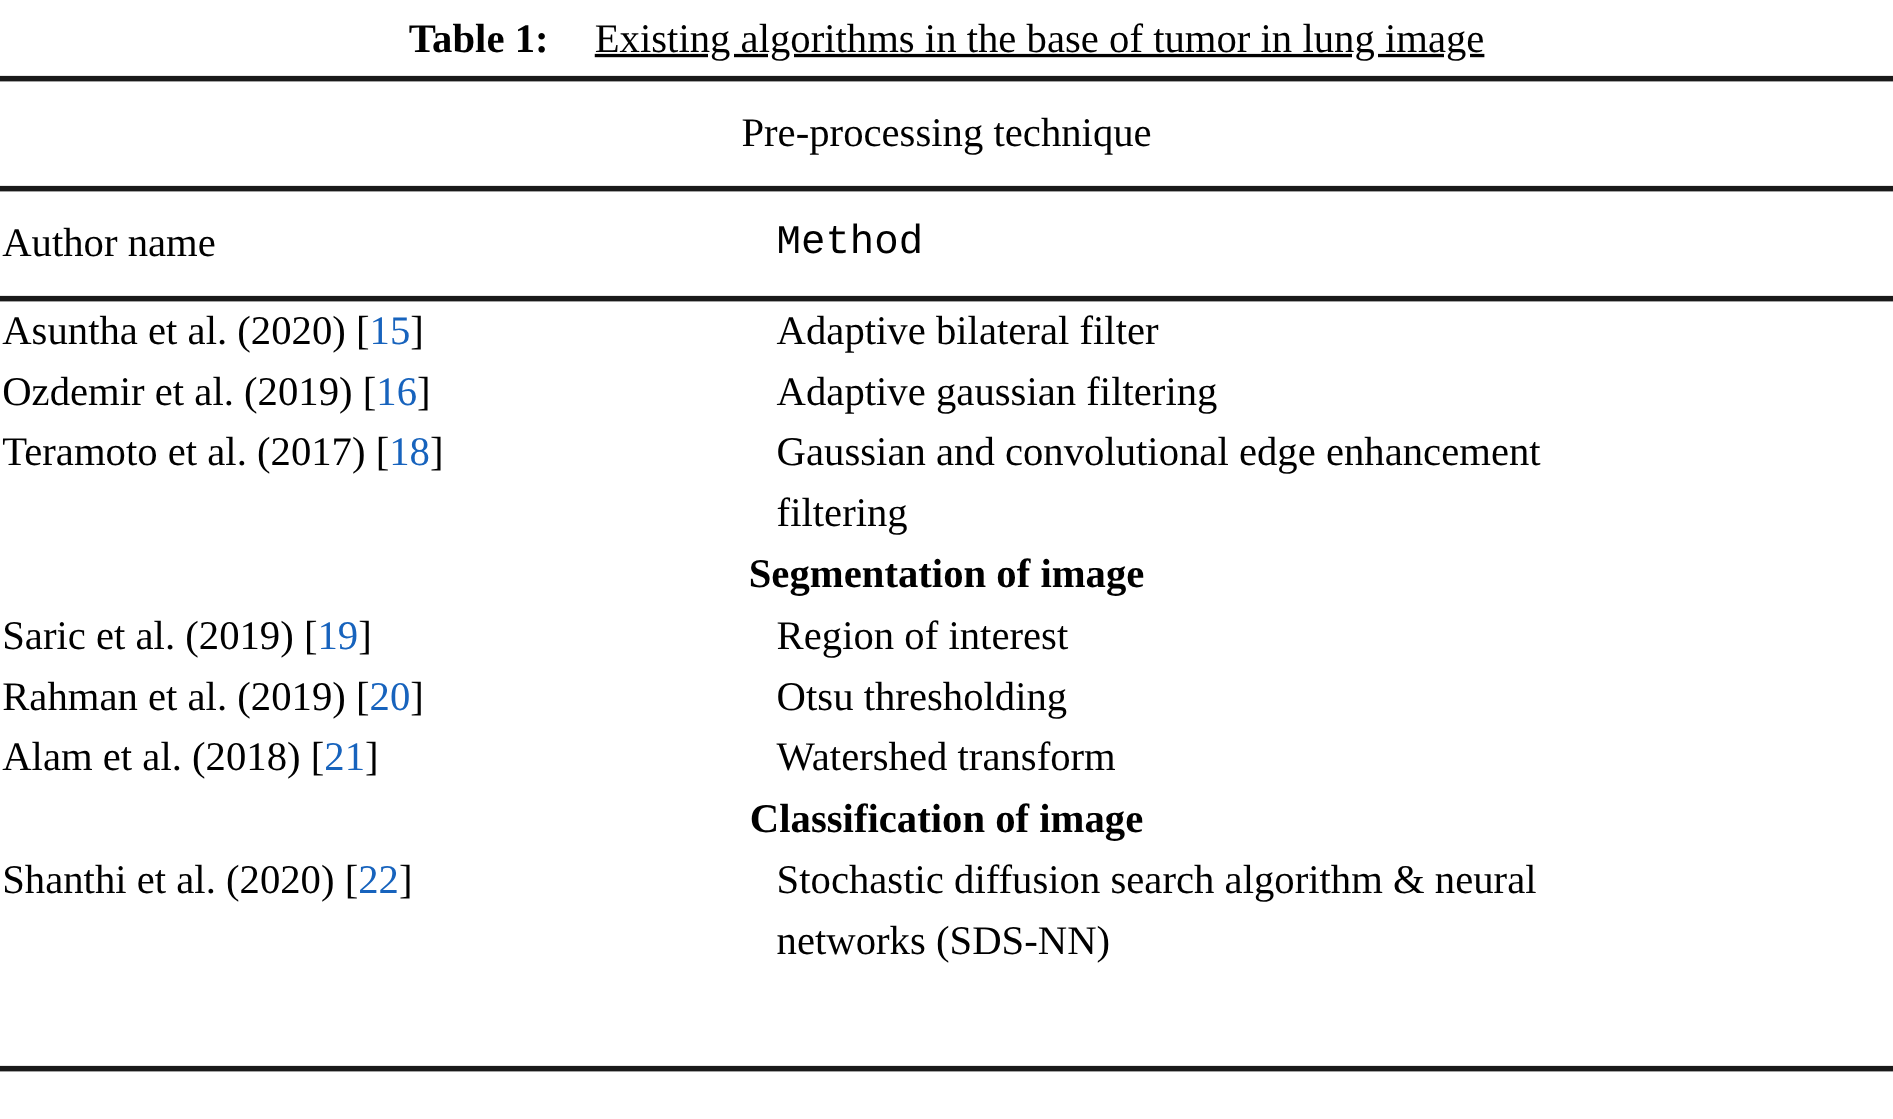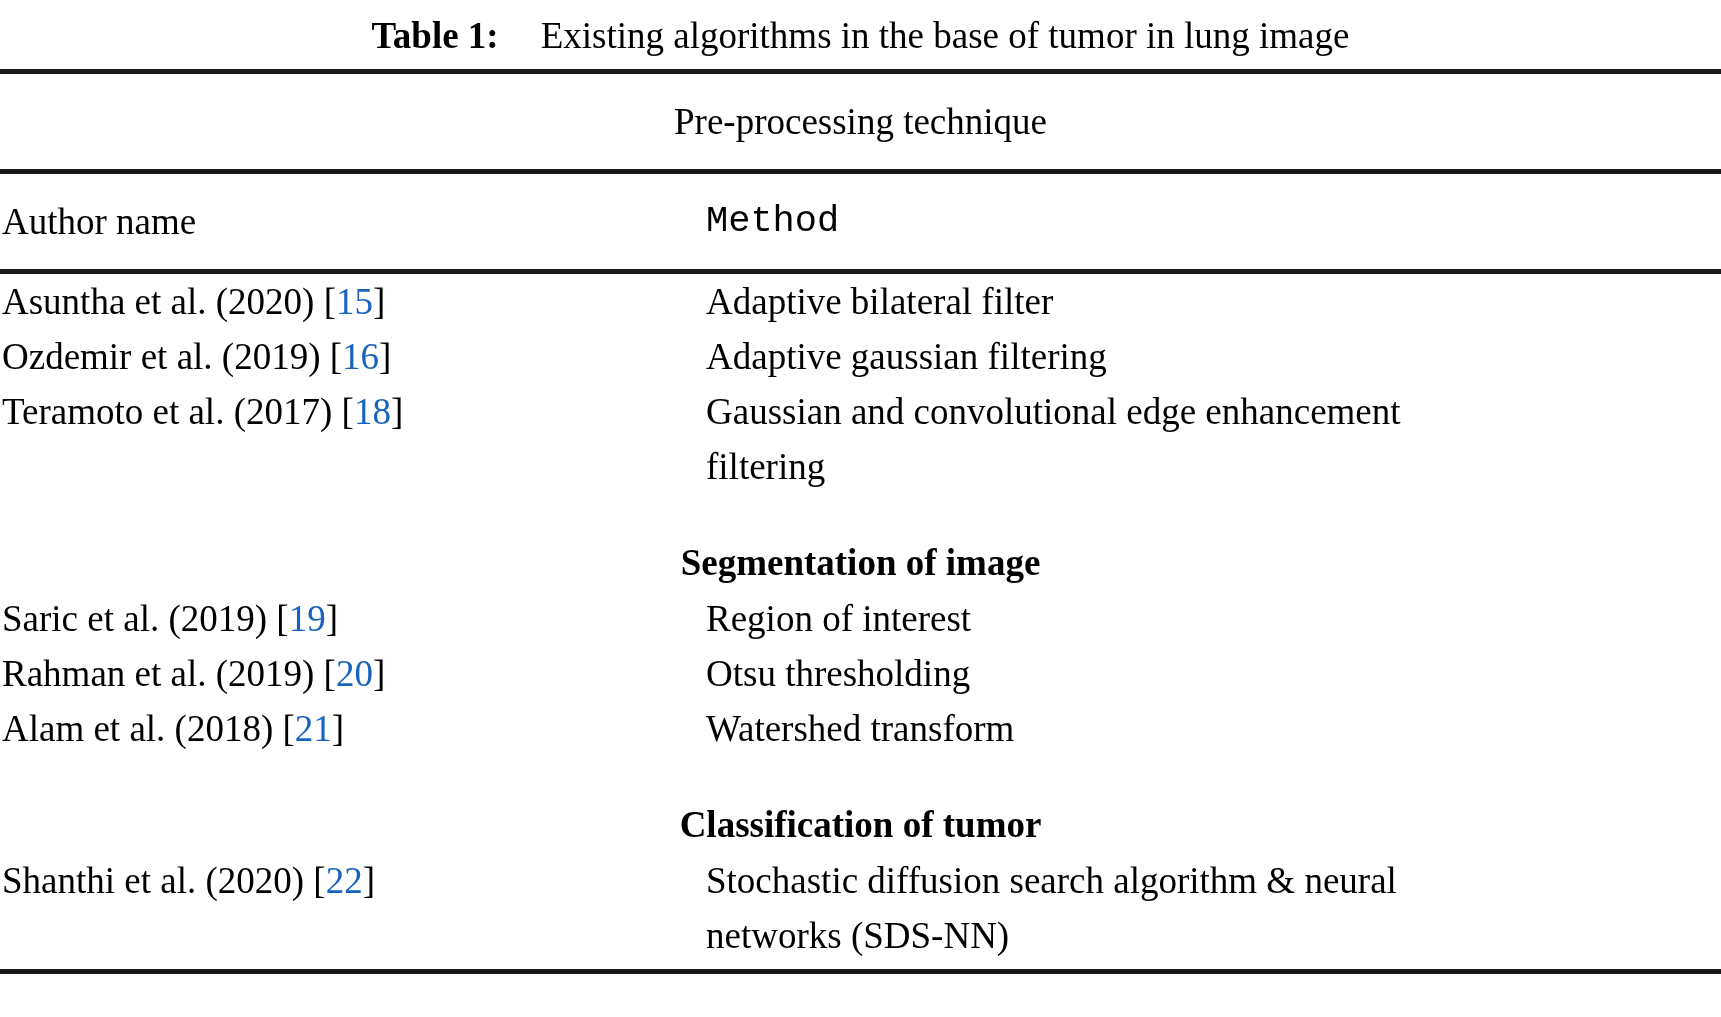"Existing algorithms in the base" .caption .cap-text { text-decoration: none -> underline }
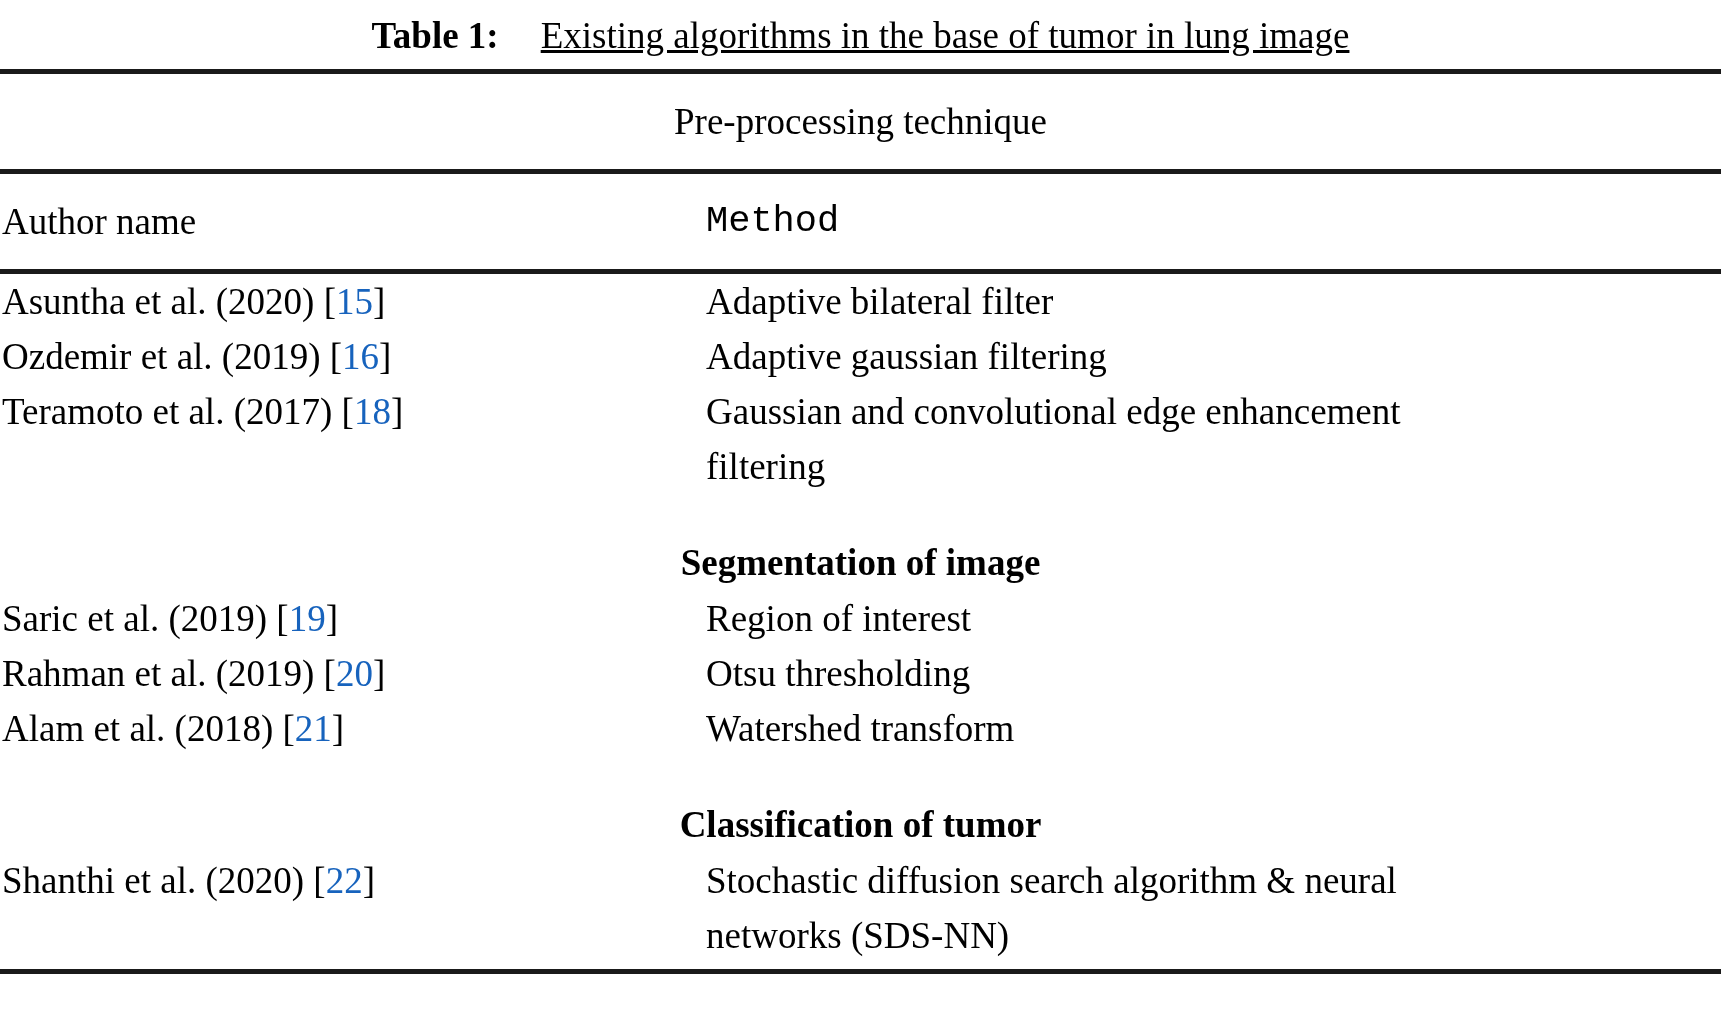"Segmentation of image" .section-head { margin-top: 40px -> none }
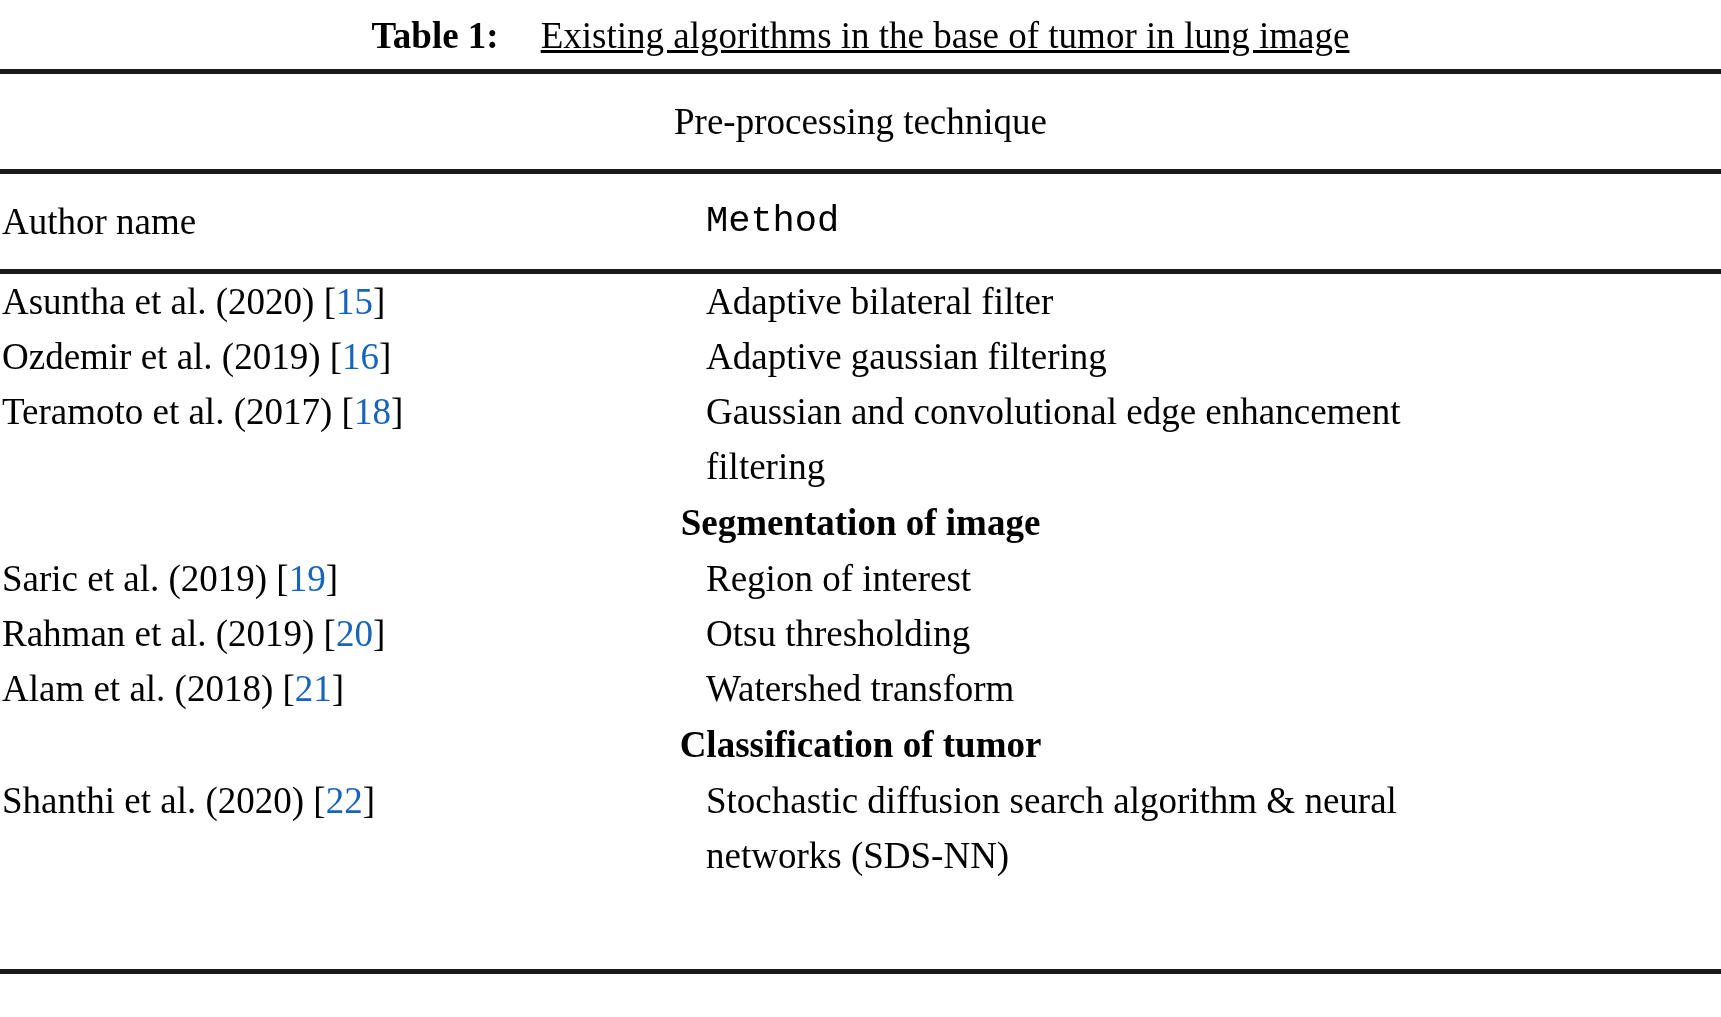"Classification of tumor" div.section-head { text: tumor -> image }
